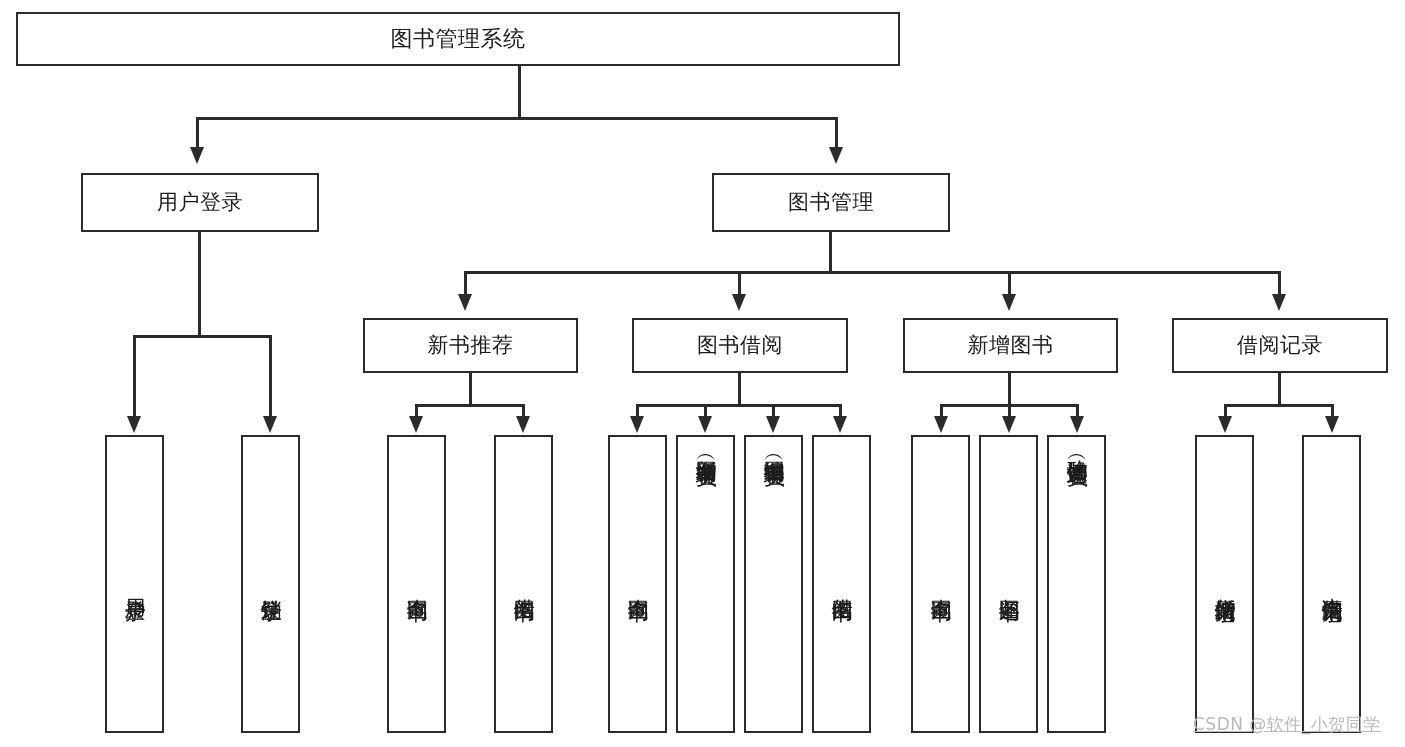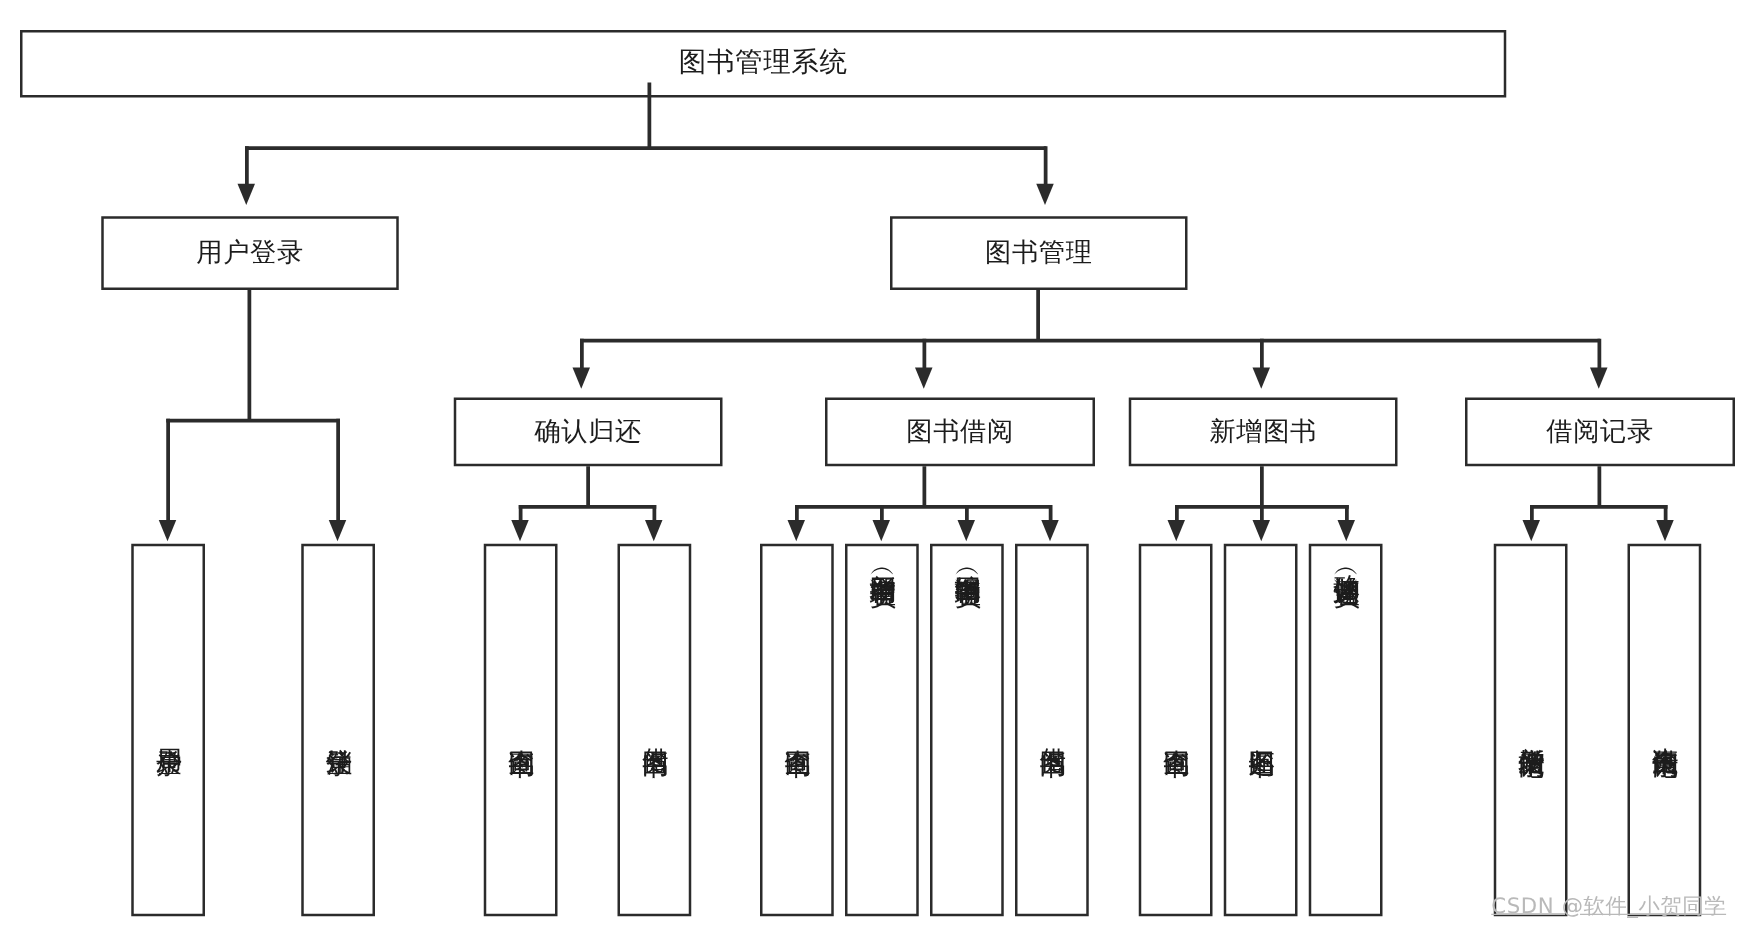"图书管理系统" div.node { margin-top: 12px -> none; width: 1189px -> 884px }
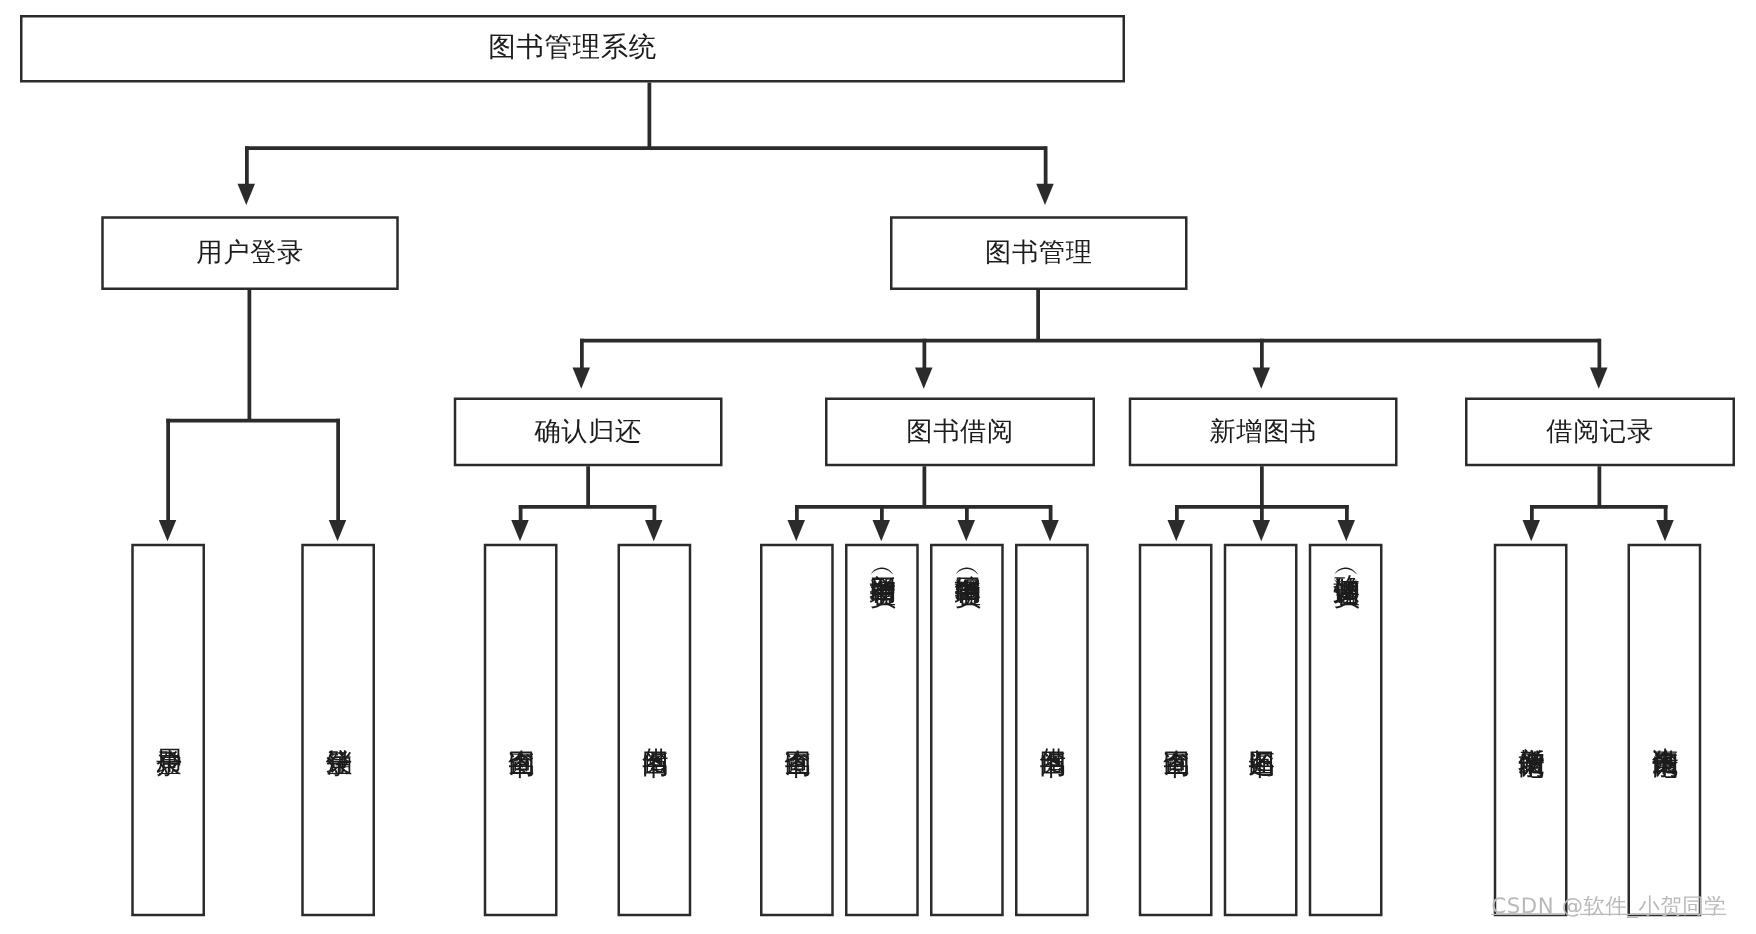"确认归还" span.label { text: 确认归还 -> 新书推荐 }
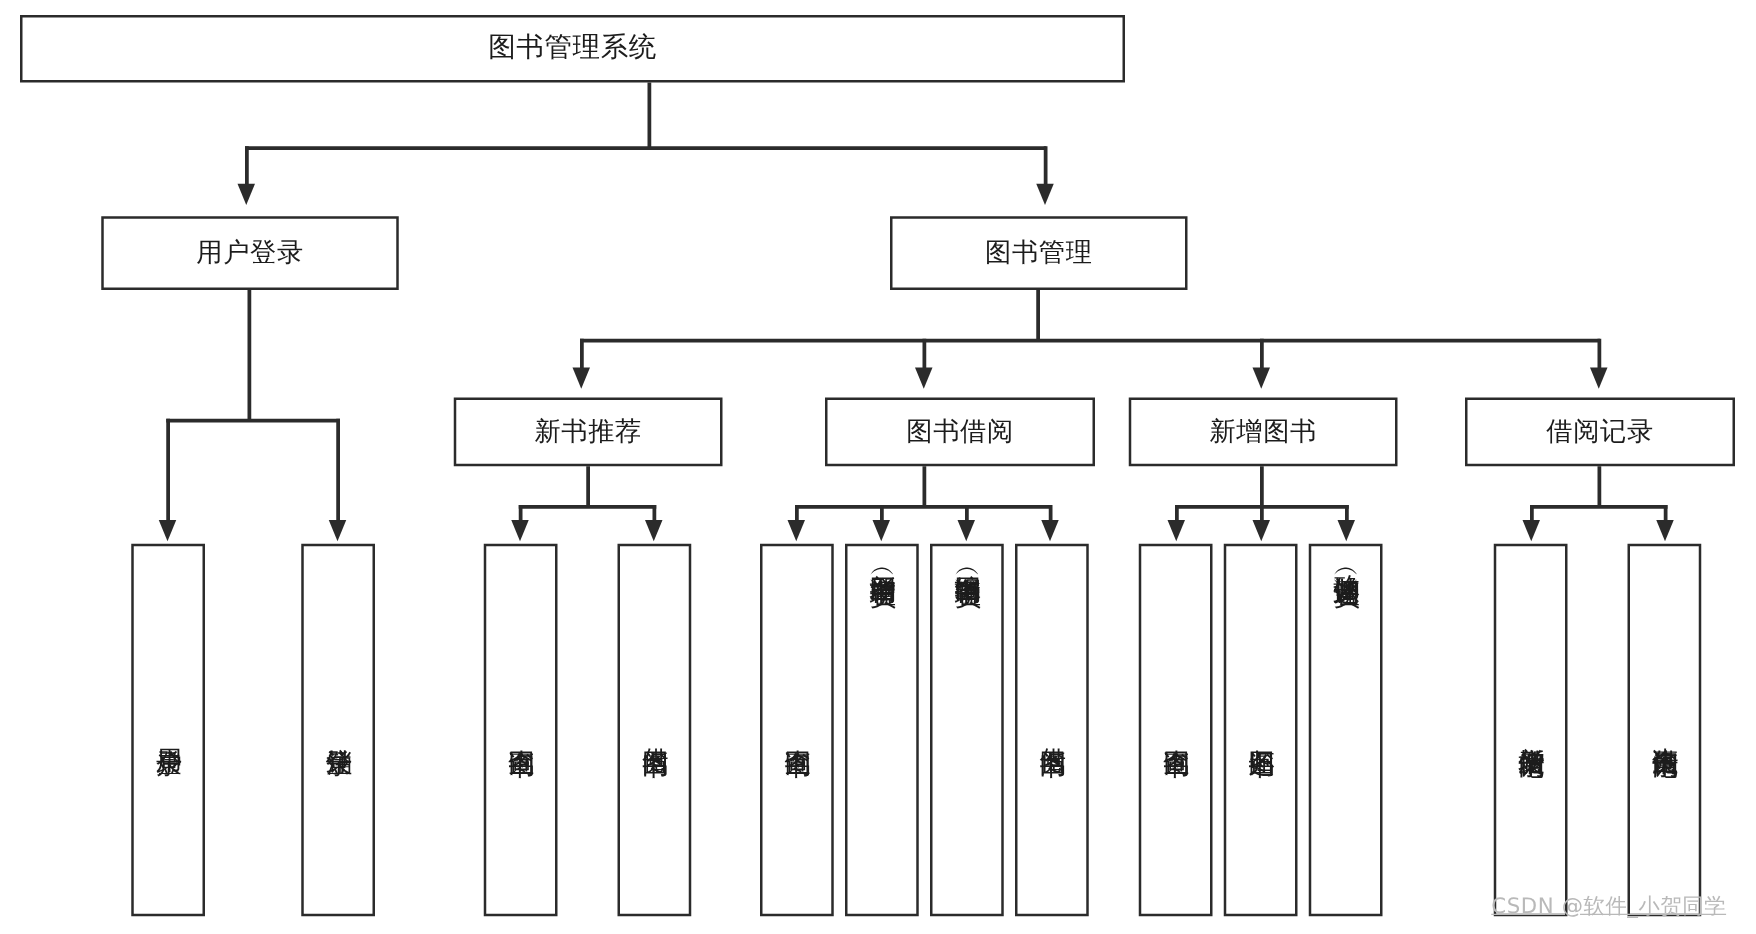"图书借阅" div.node { margin-left: 28px -> none }
